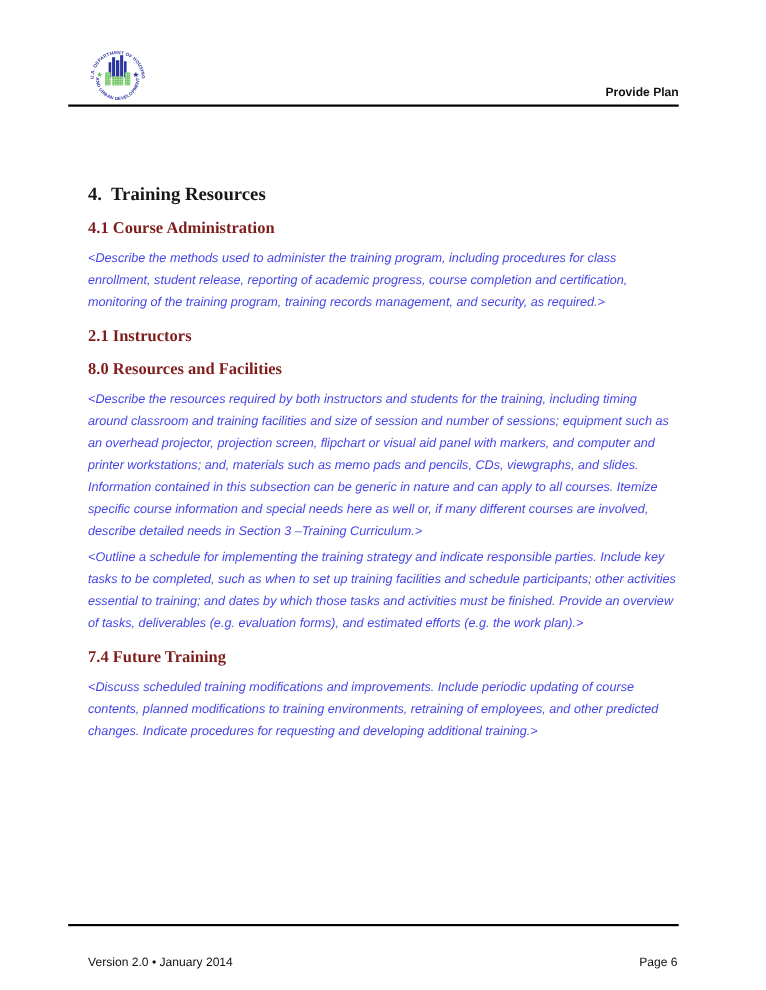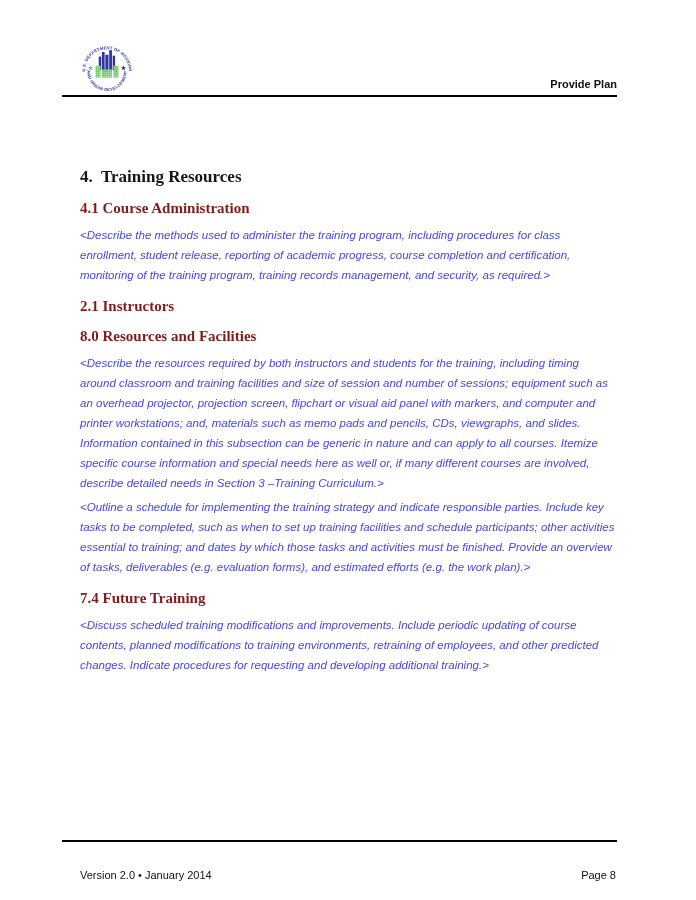"Page 8" span { text: 8 -> 6 }
